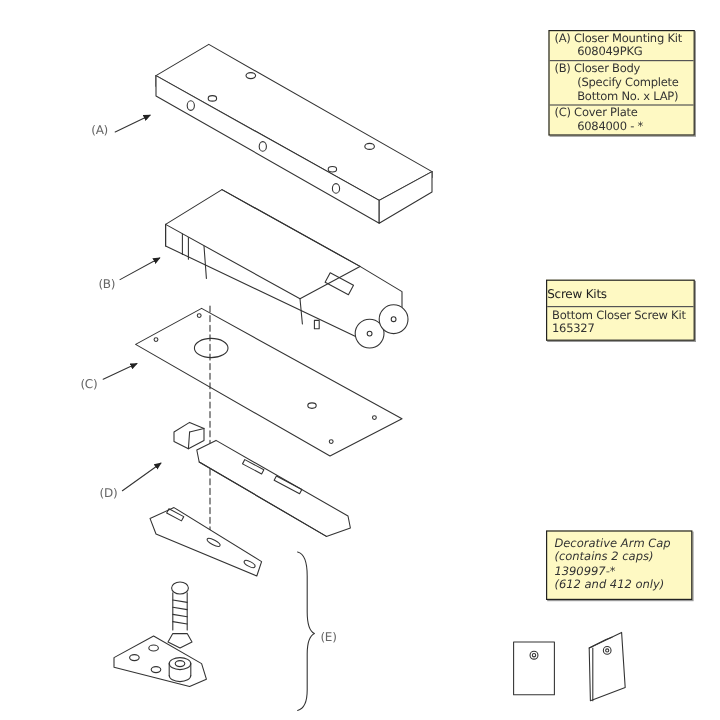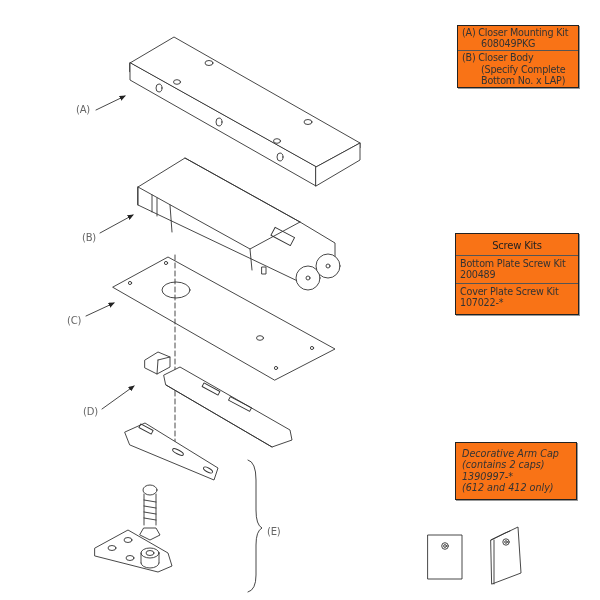"(A) Closer Mounting Kit" .box { background: #f97316 -> #fef9c3 }
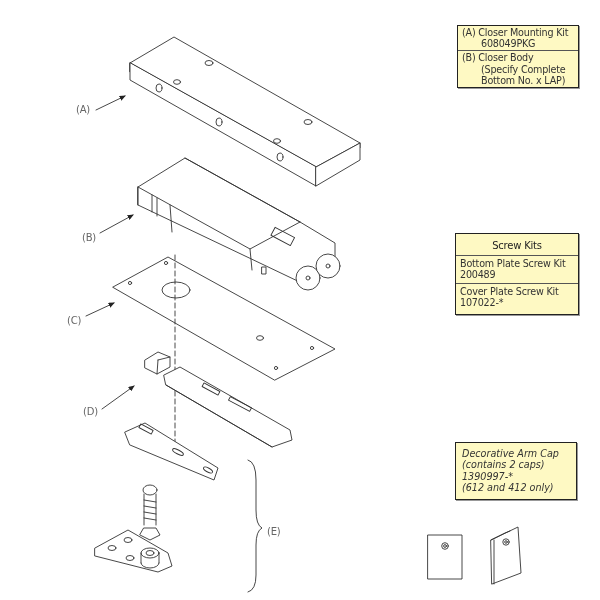"(C) Cover Plate" div.cell { html: none -> <div> <span>(C) Cover Plate</span> <span>6084000 - *</span> </div> }
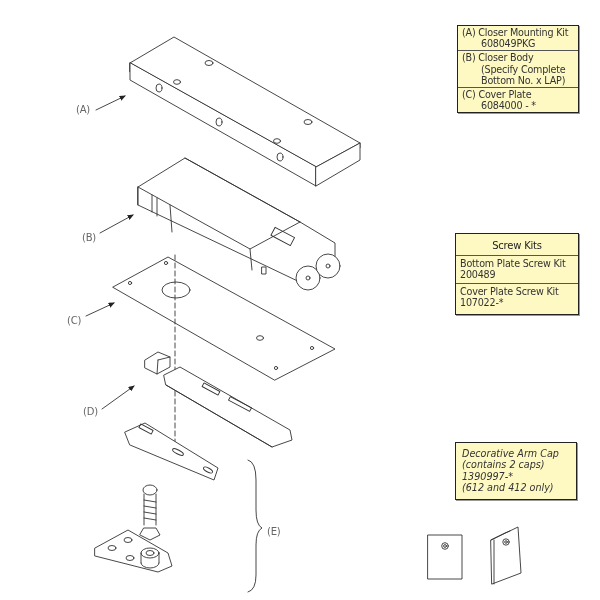"Screw Kits" .sk-head { text-align: center -> left }
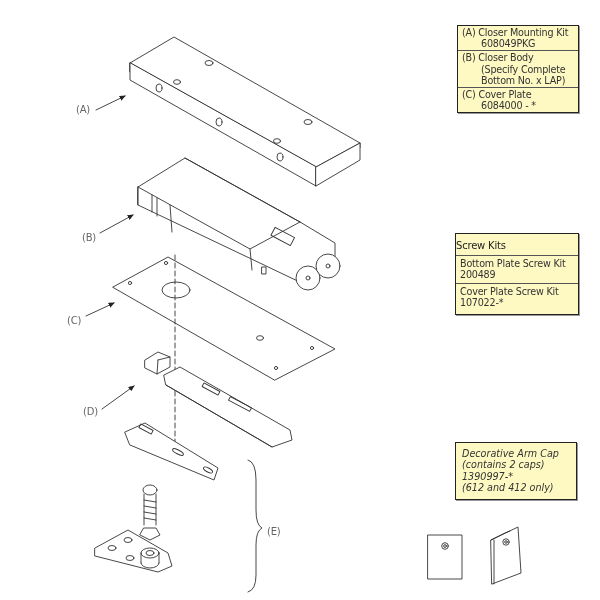"Bottom Plate Screw Kit" span.row { text: Plate -> Closer }
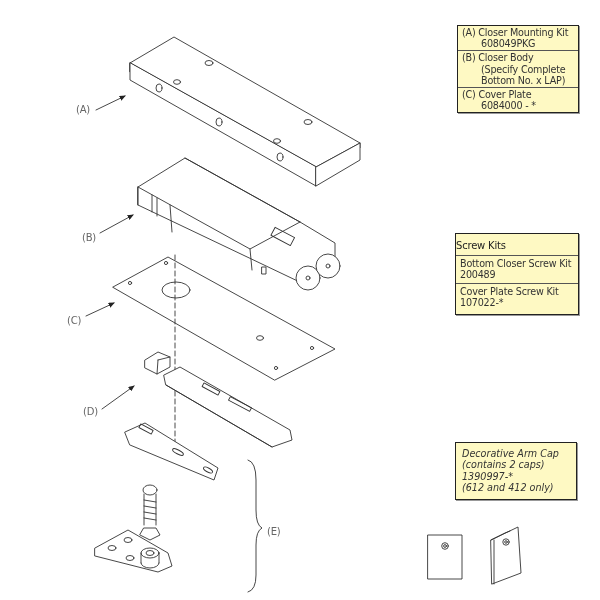"200489" span.row { text: 200489 -> 165327 }
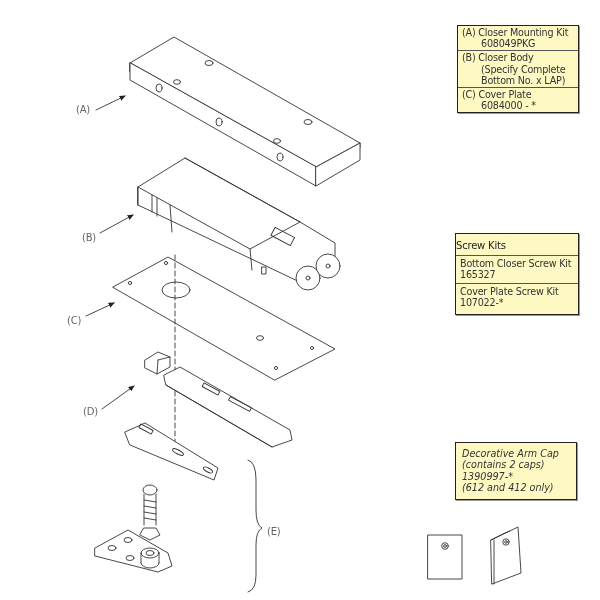"Cover Plate Screw Kit" div.cell { html: <div> <span>Cover Plate Screw Kit</span> <span>107022-*</span> </div> -> none }
